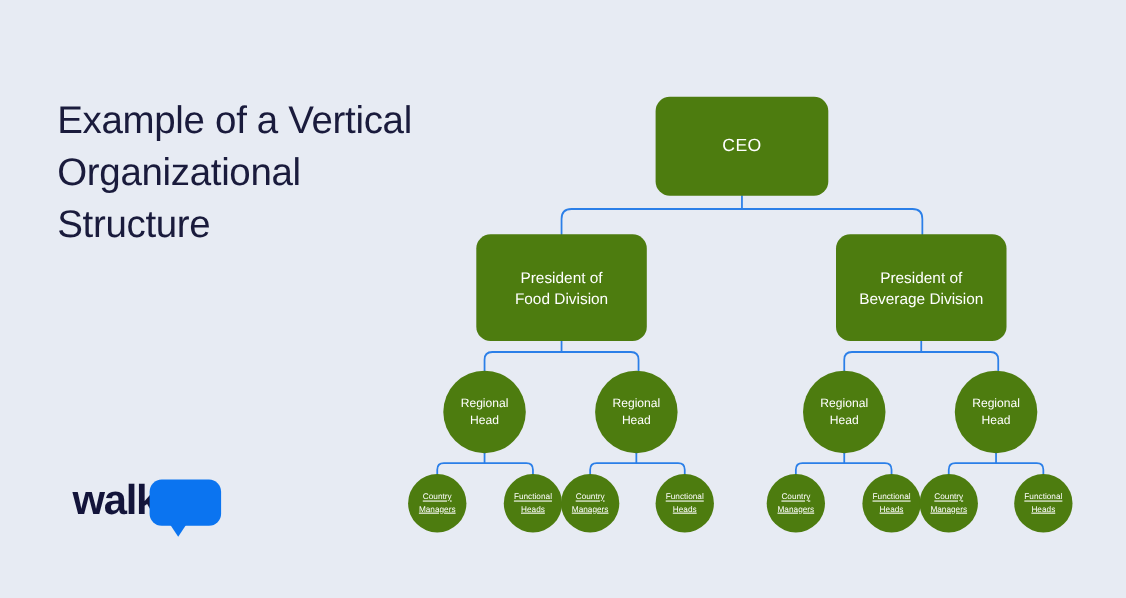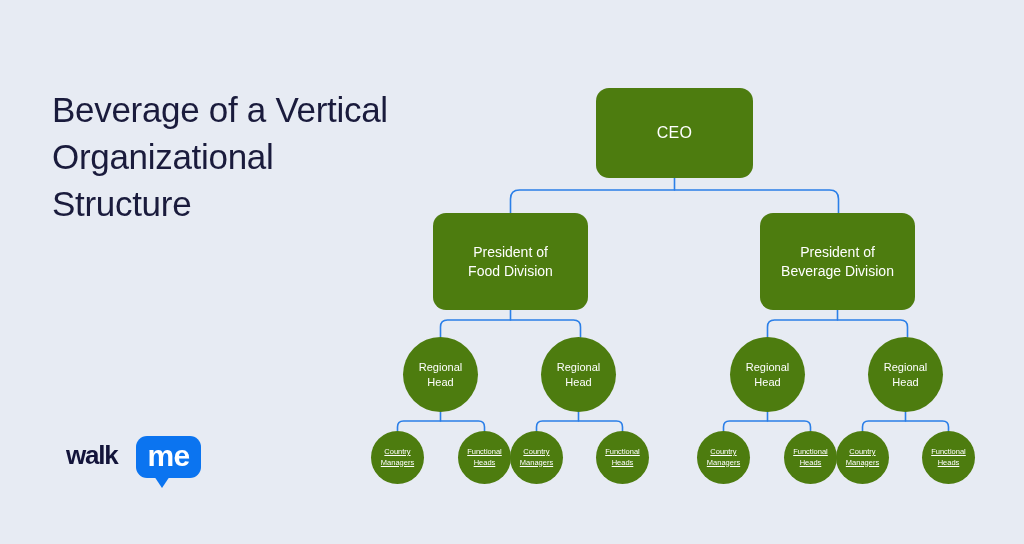"Beverage of a Vertical" div.title { text: Beverage -> Example }
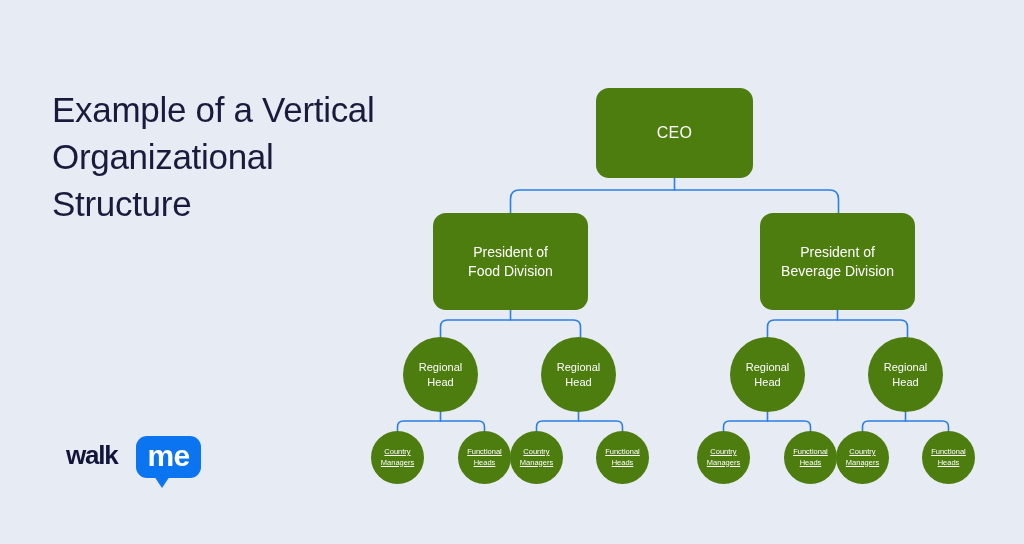"walk" .logo-walk { font-size: 26px -> 38px }
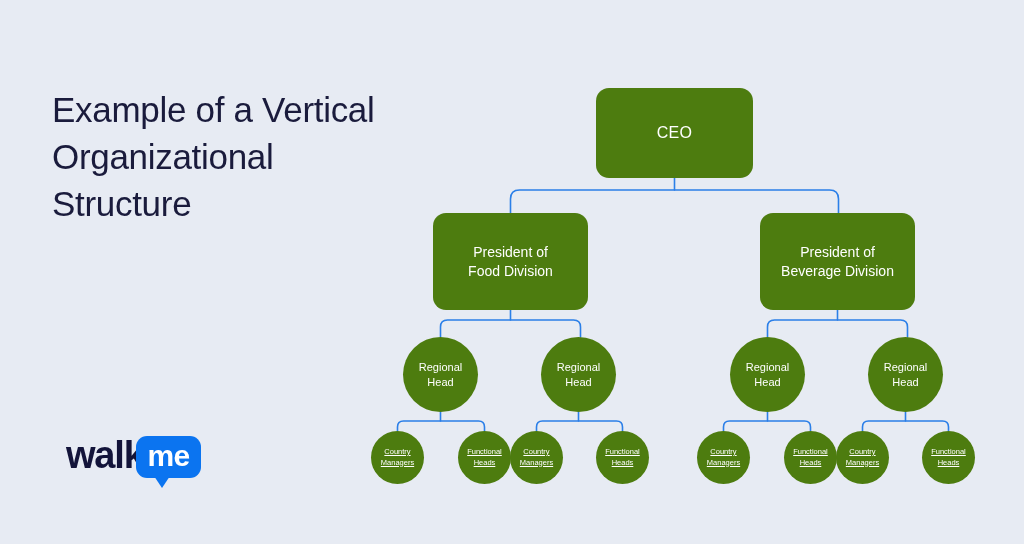"me" div.logo-me { html: <div>me</div> -> none }
